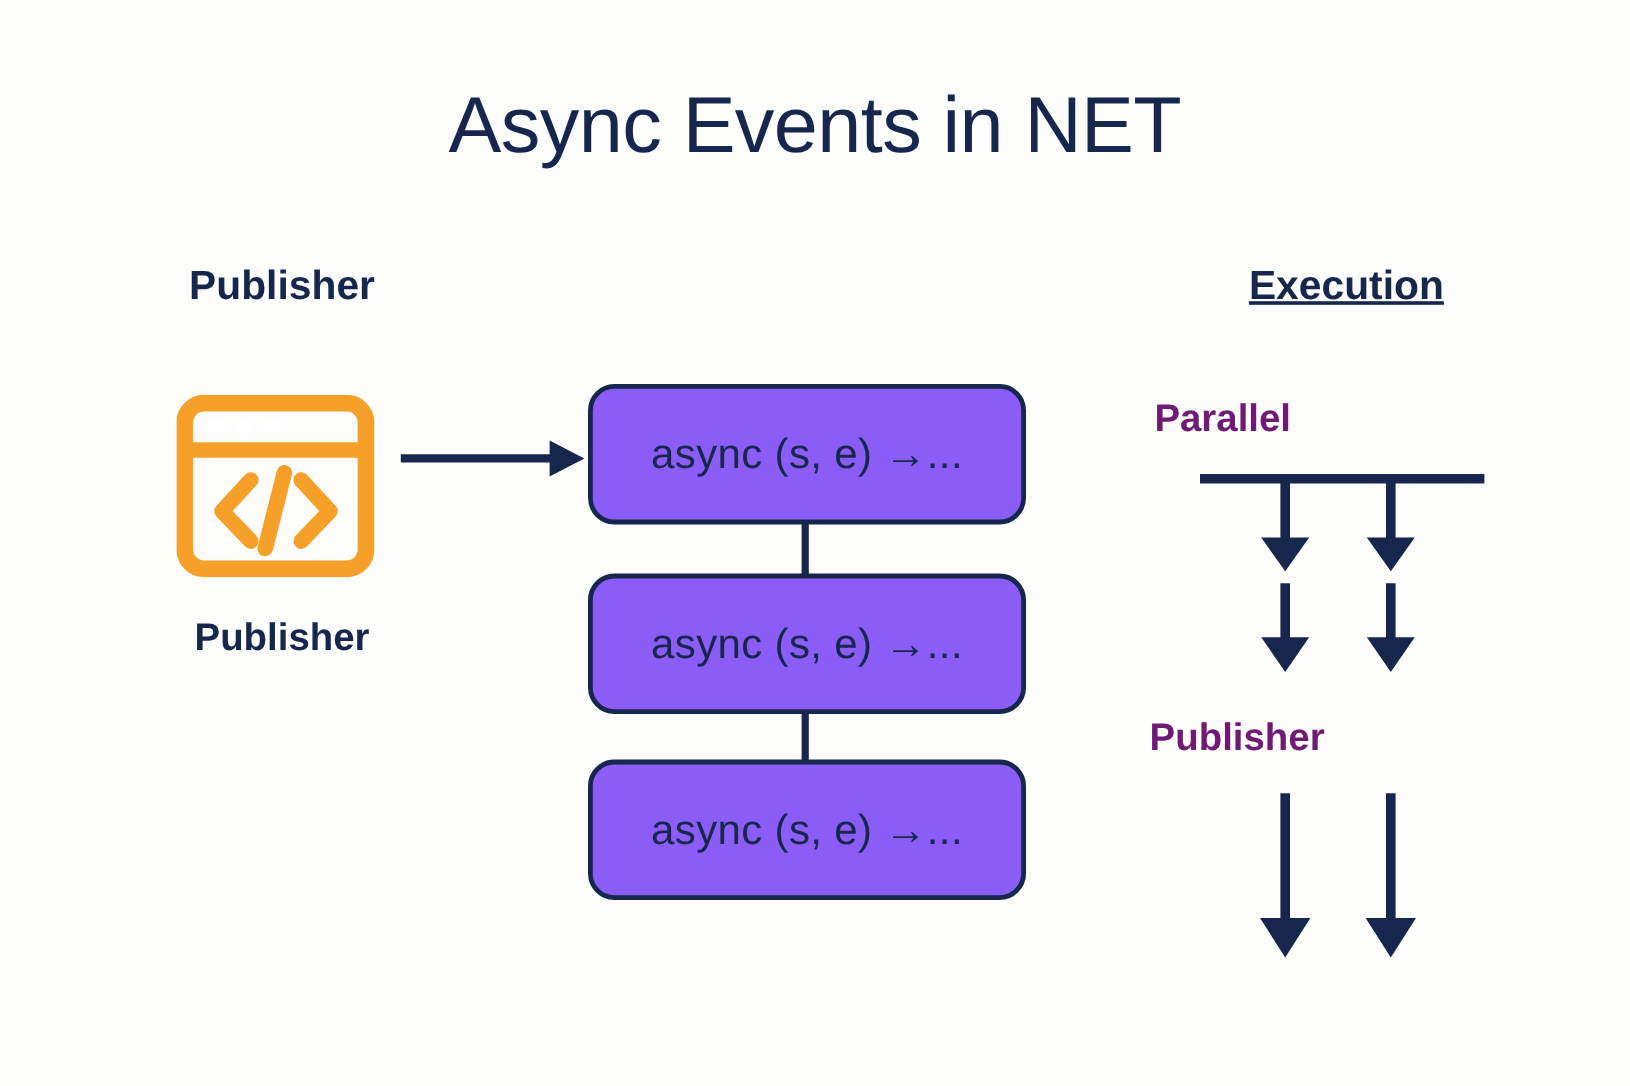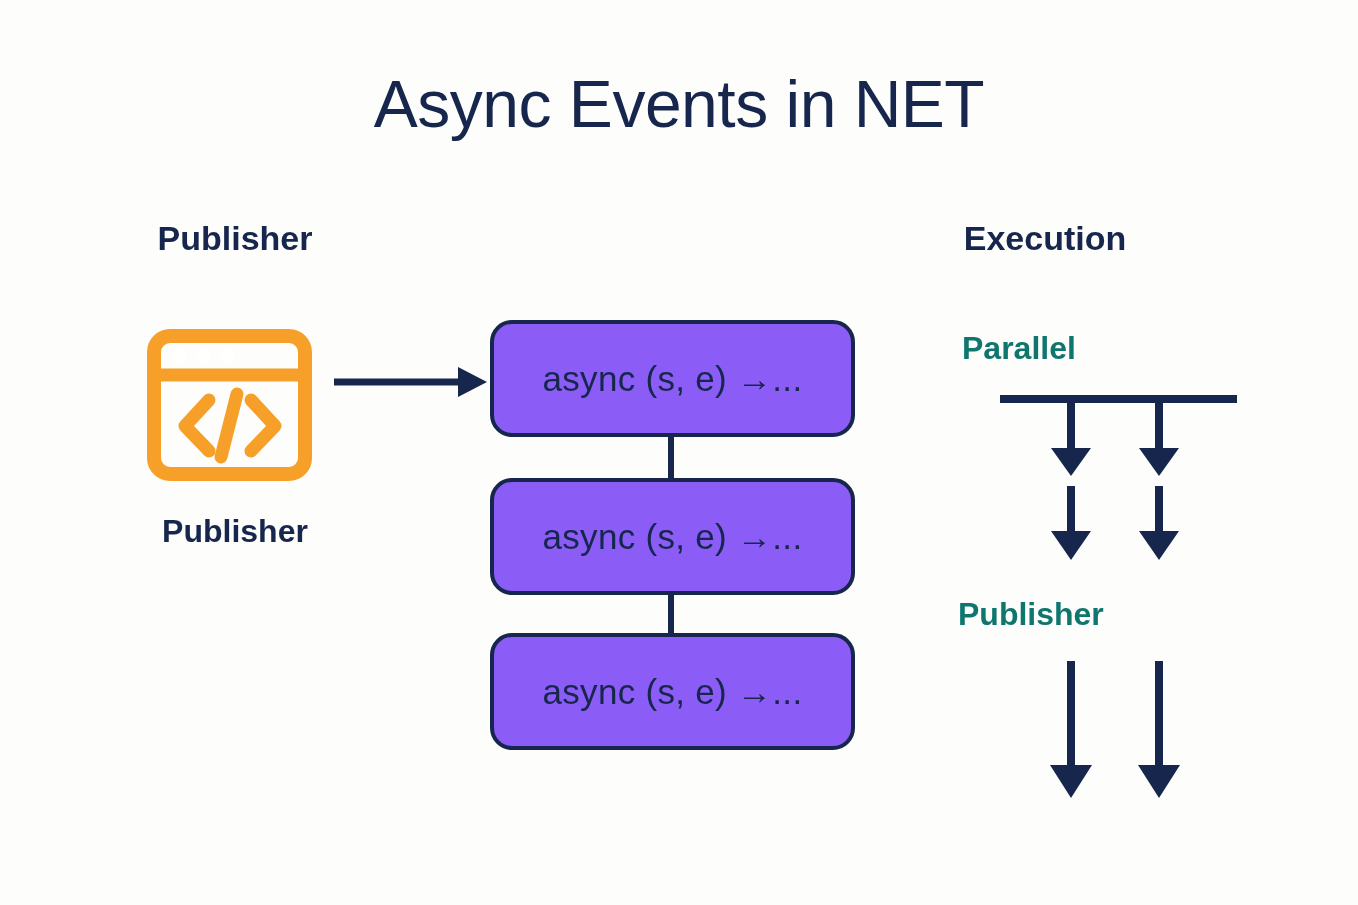"Execution" #header-execution { left: 880px -> 957px; text-decoration: none -> underline }
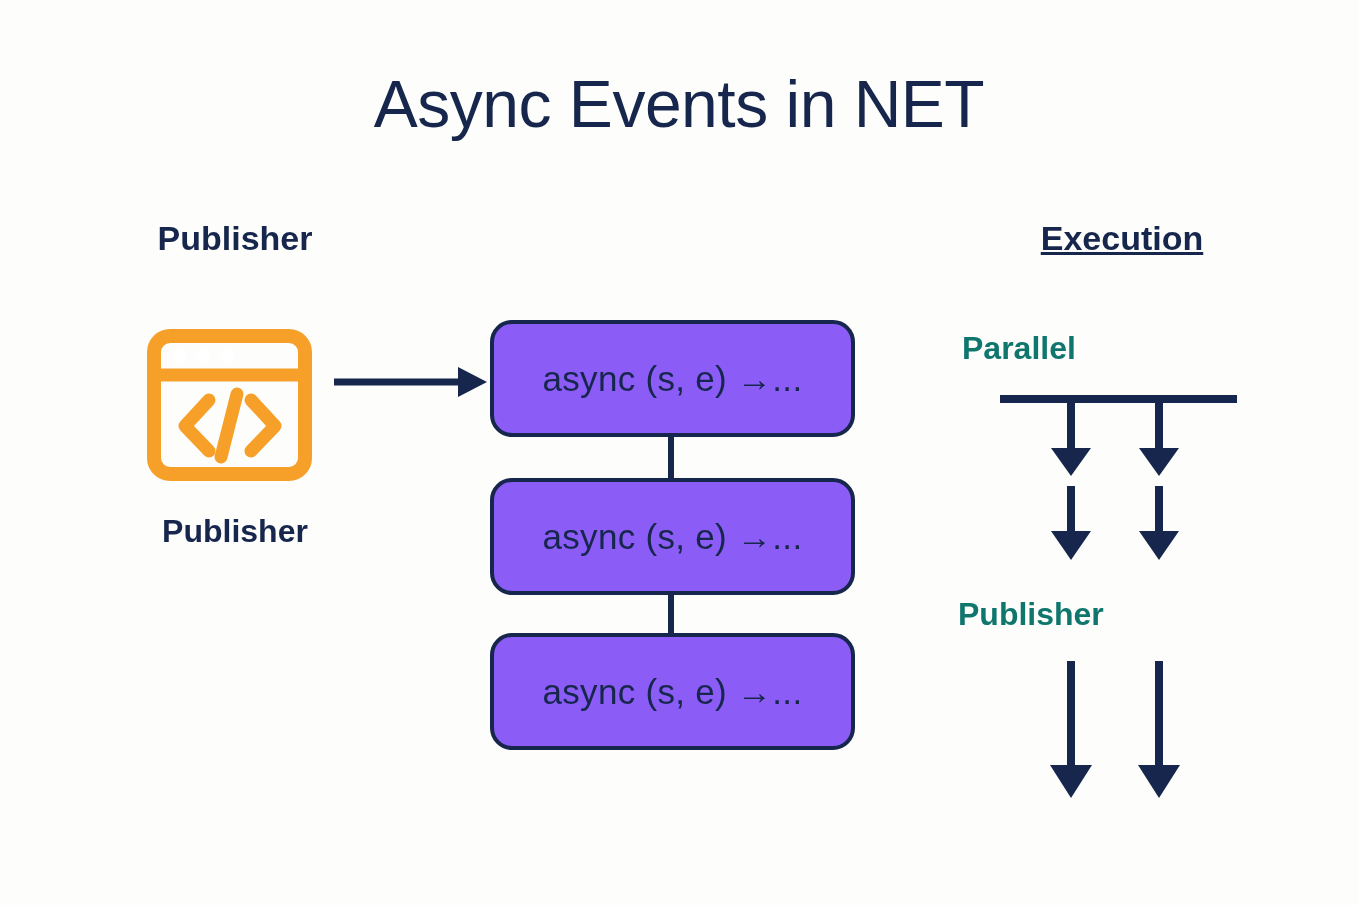"Parallel" .exec-label { color: #0f766e -> #701a75 }
